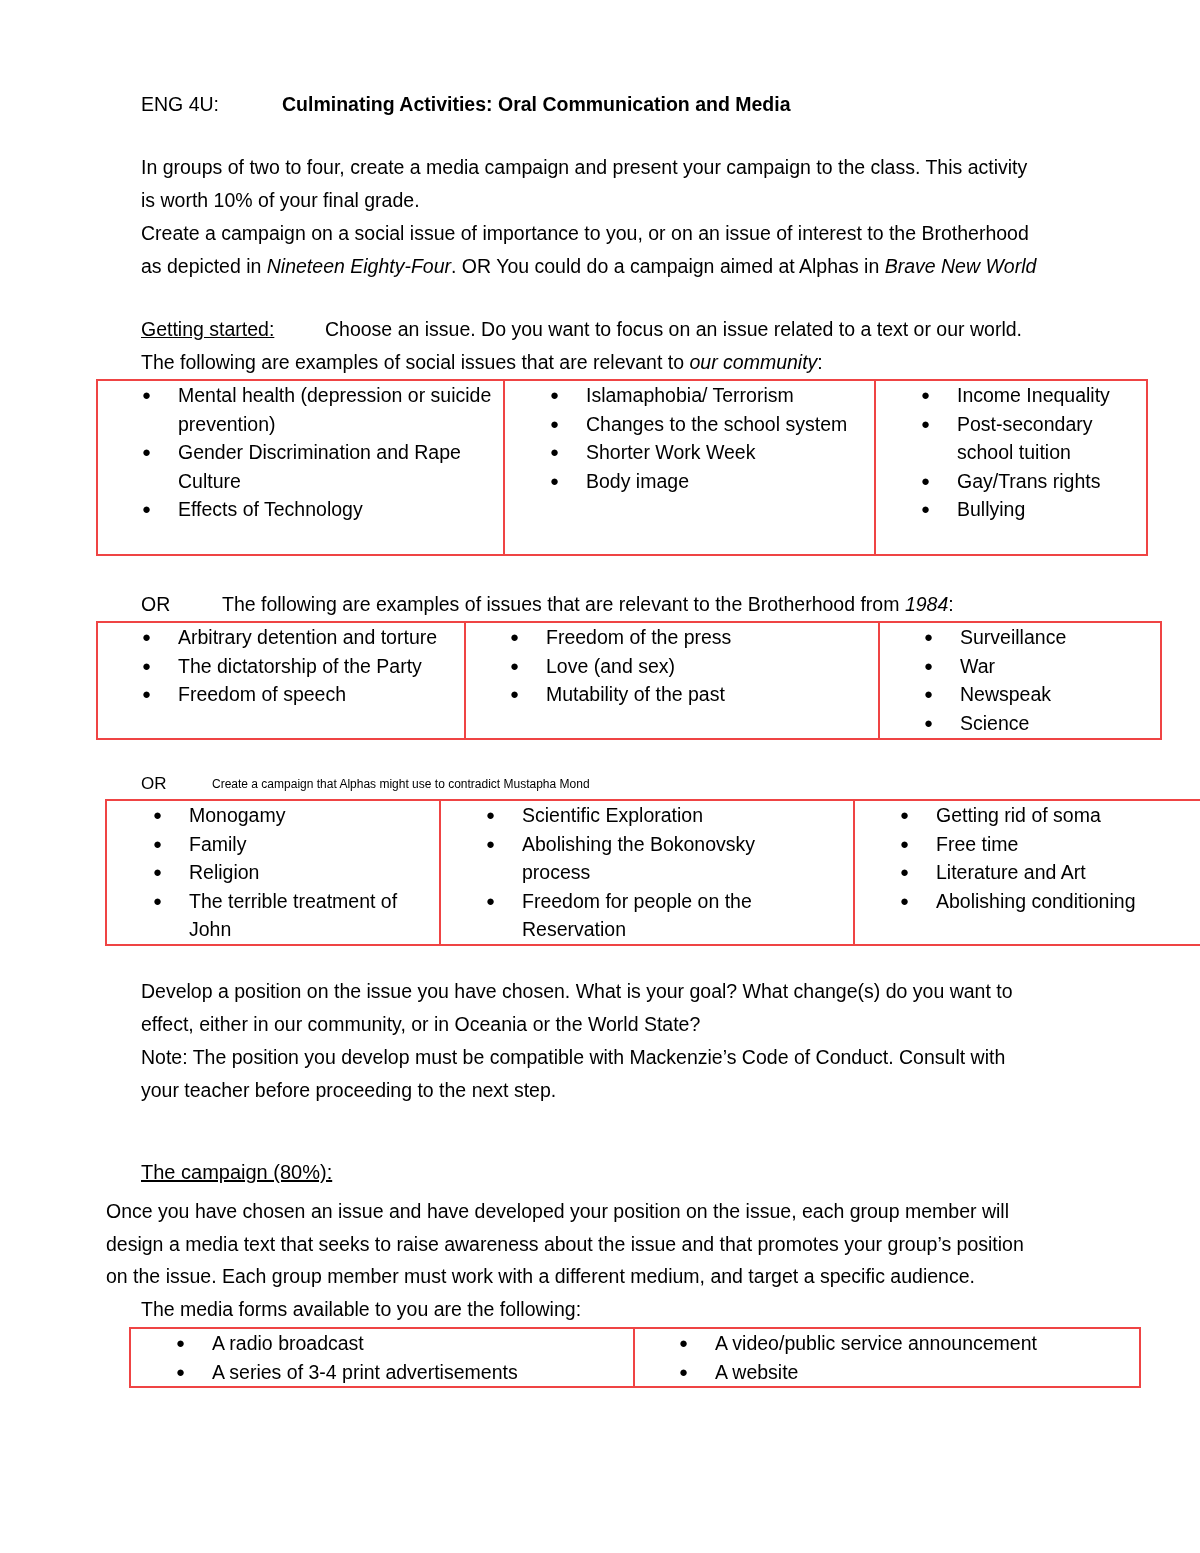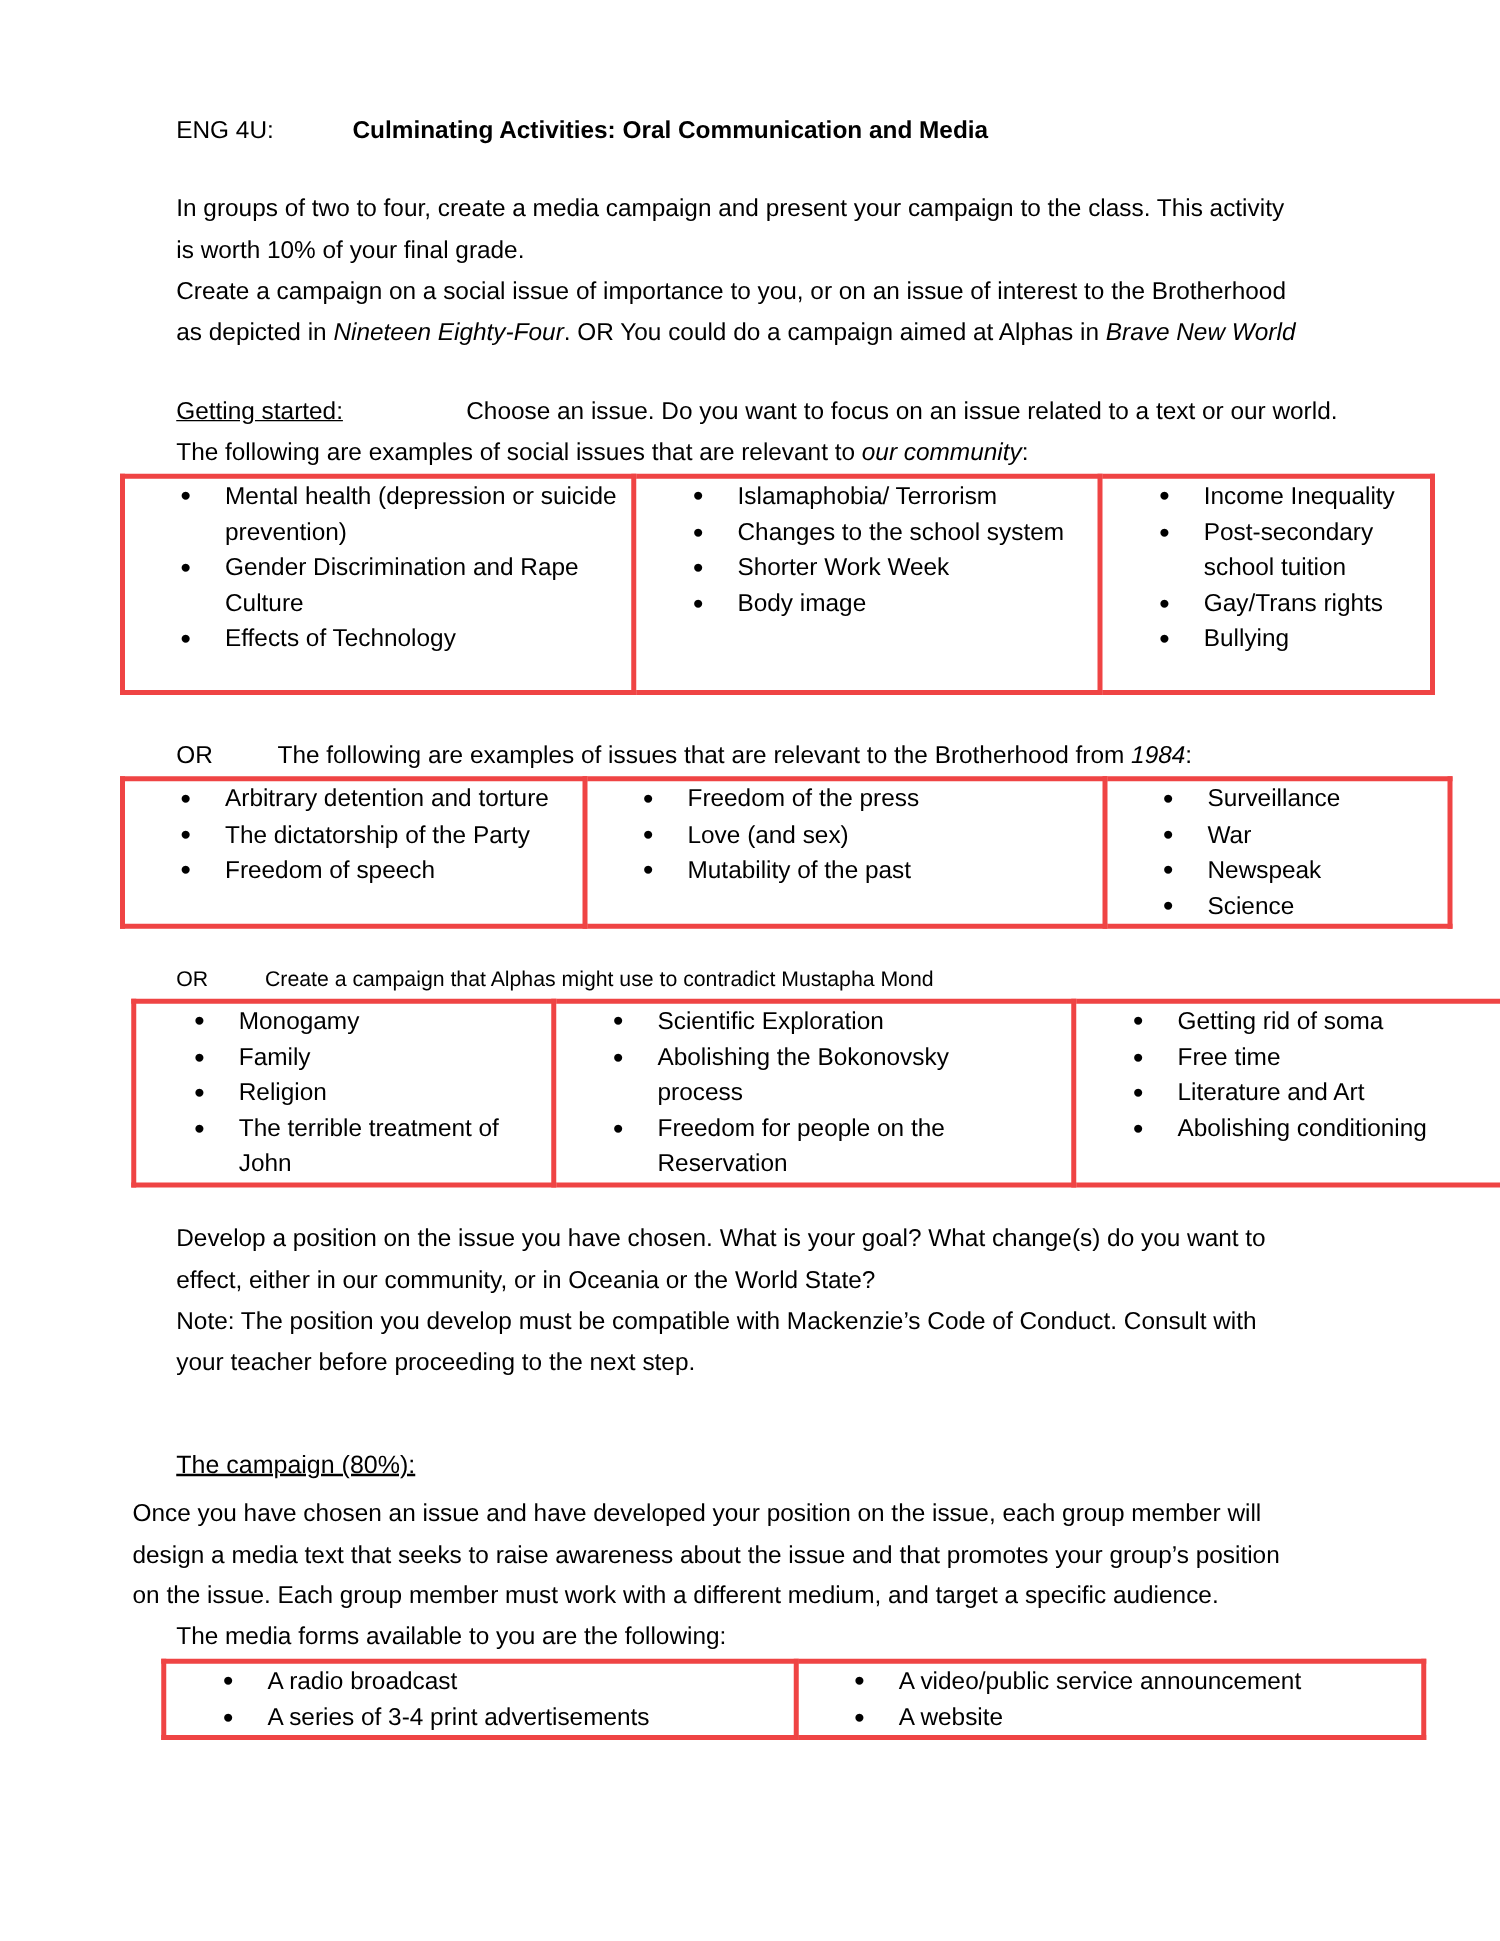"Choose an issue. Do you" div.abs { margin-left: 48px -> none }
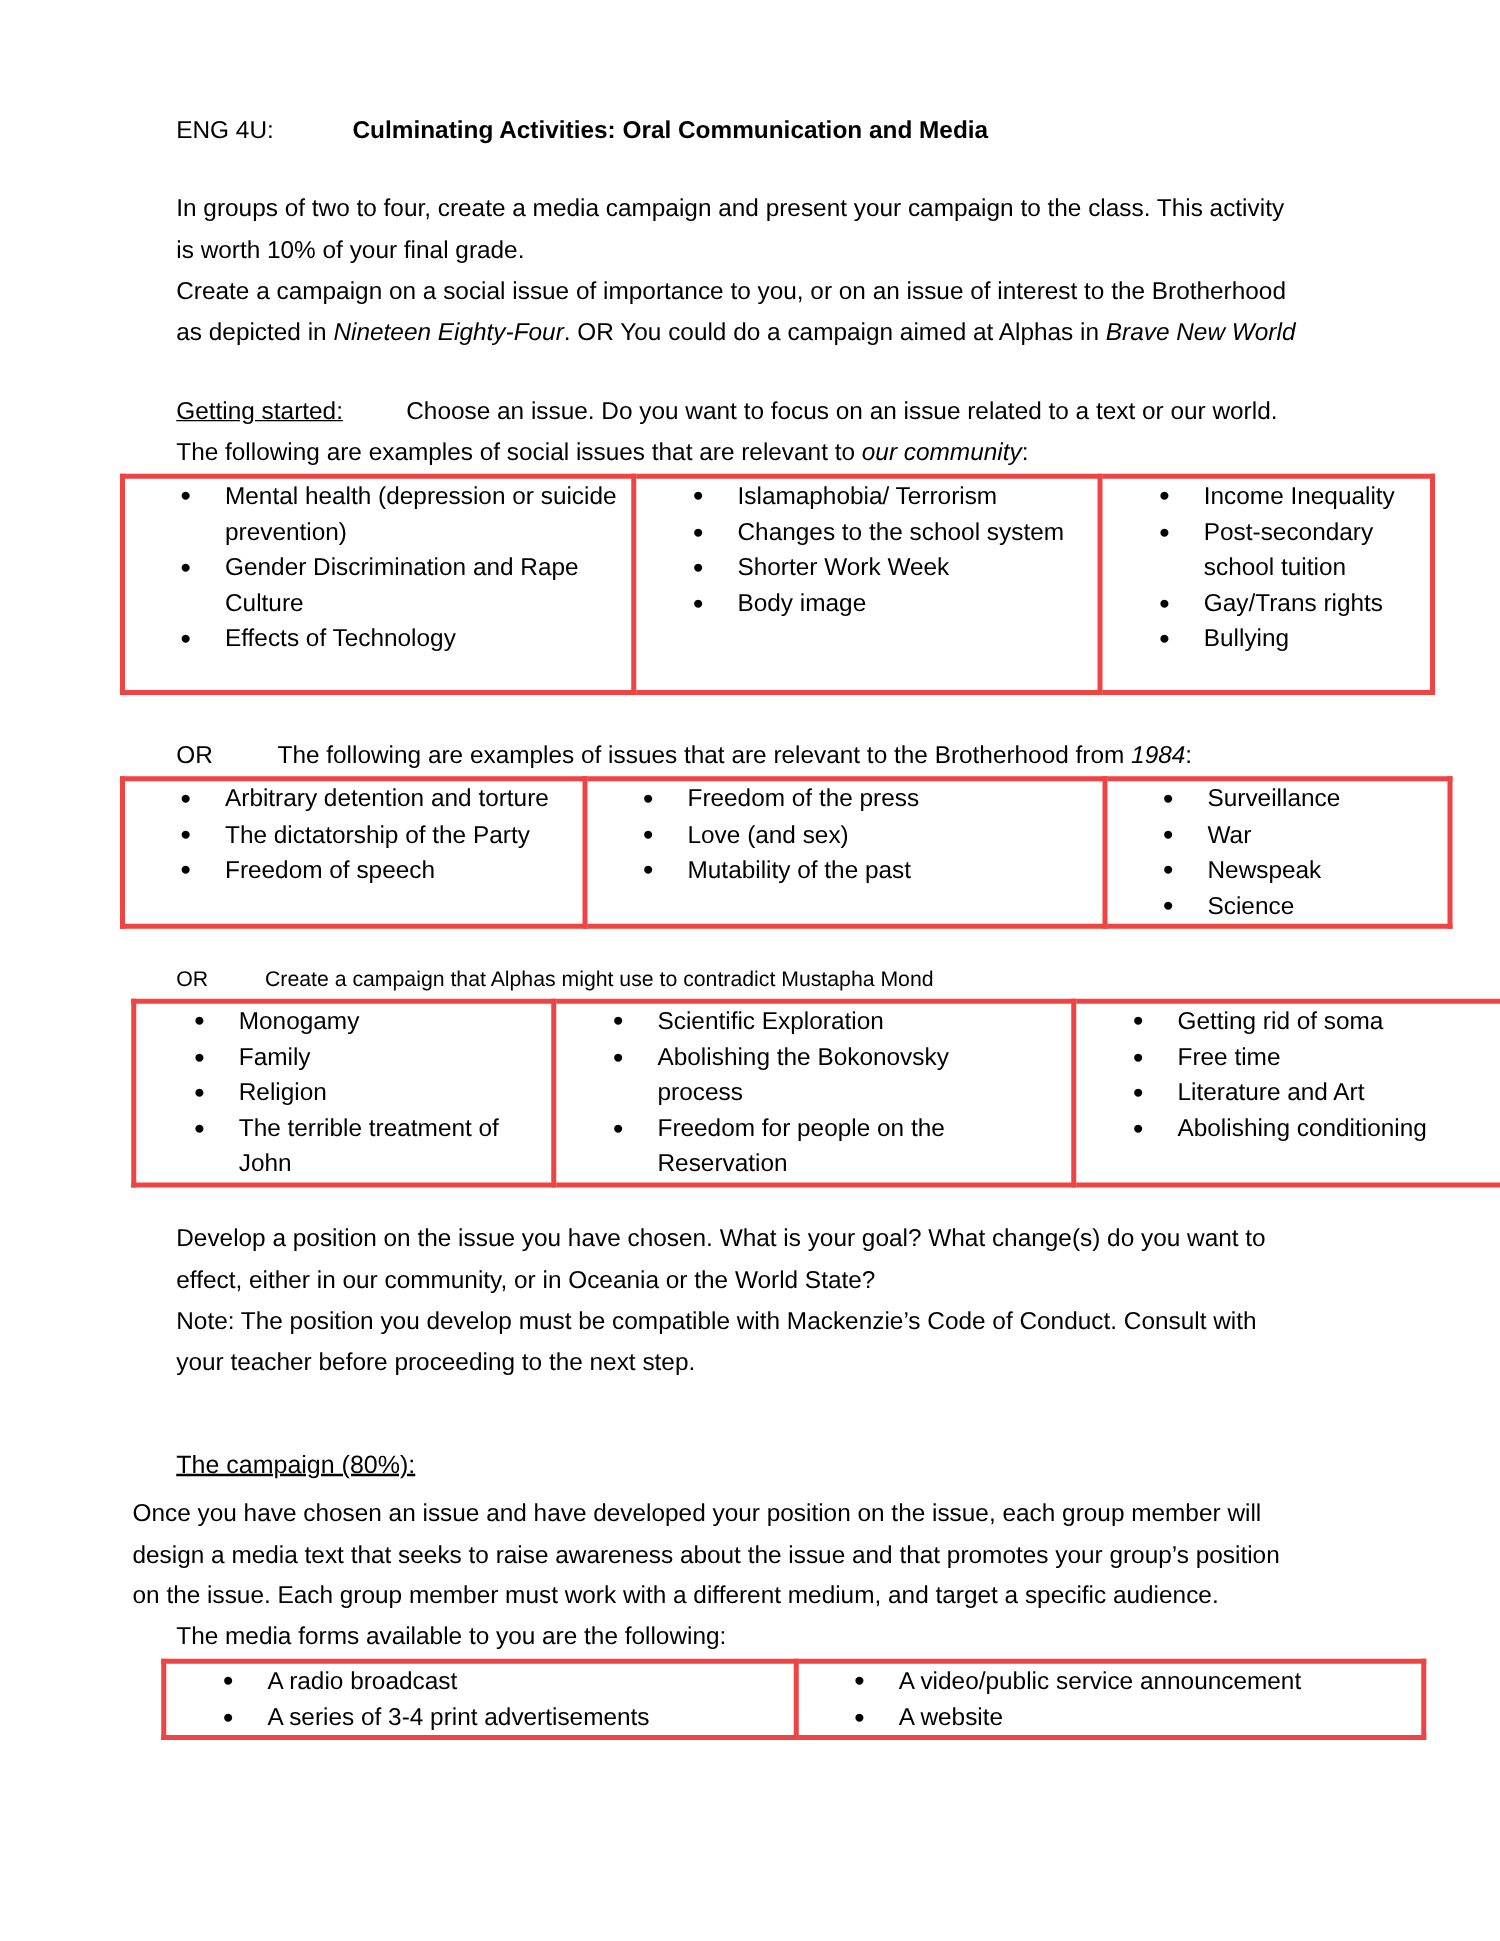"Mental health (depression or suicide" table.grid td { border: 4px solid #ef4444 -> 2px solid #ef4444 }
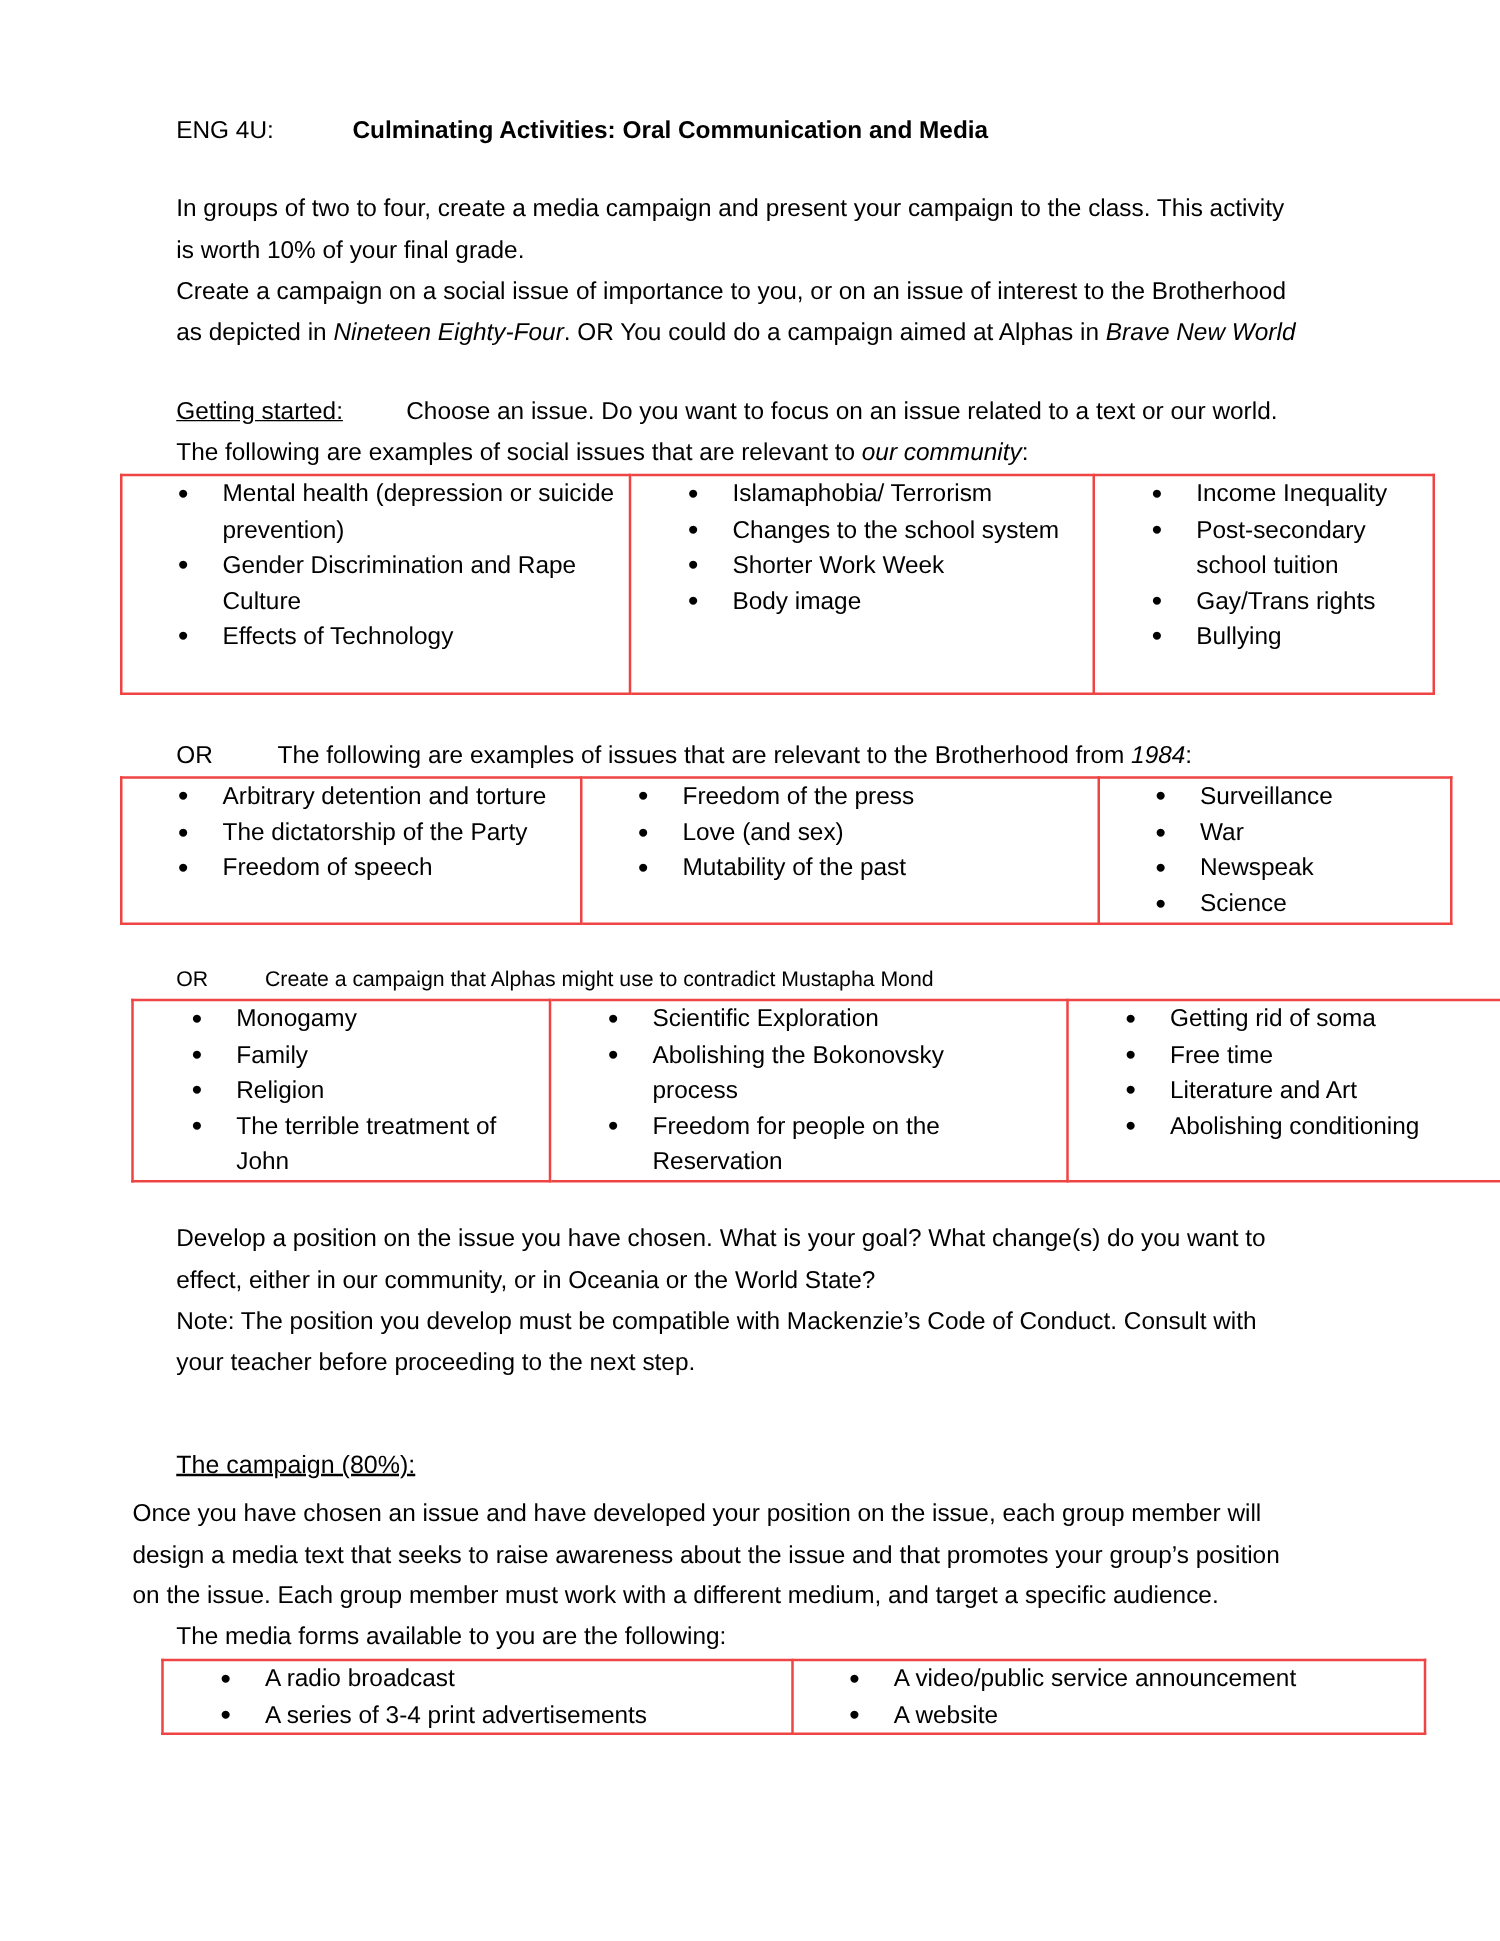"Create a campaign that Alphas" div.abs { font-size: 17px -> 12px }
